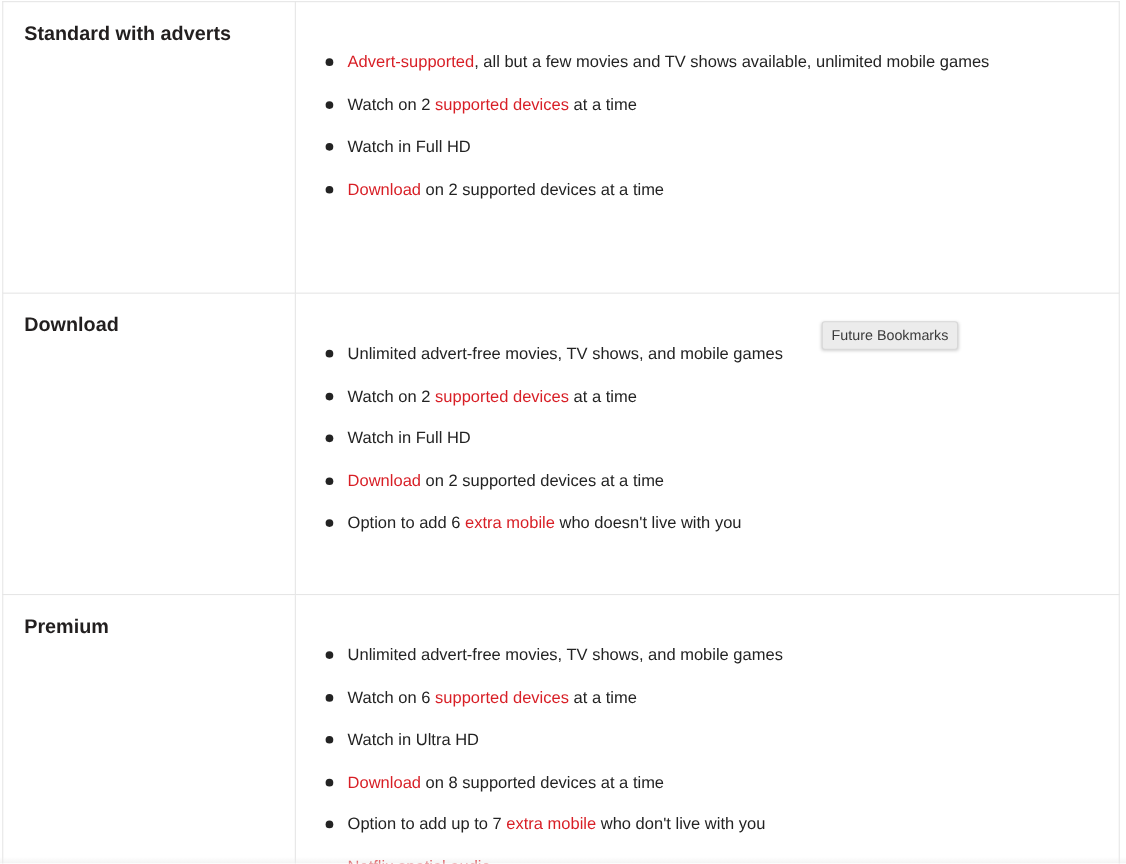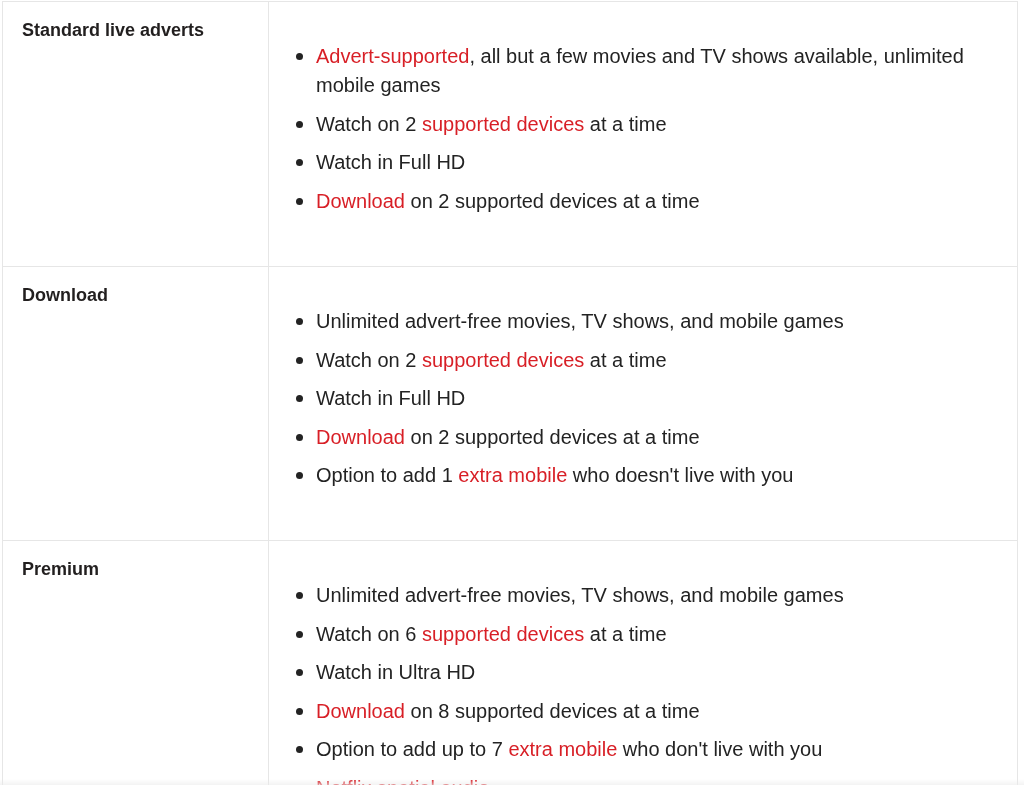"Standard live adverts" td.plan-name { text: live -> with }
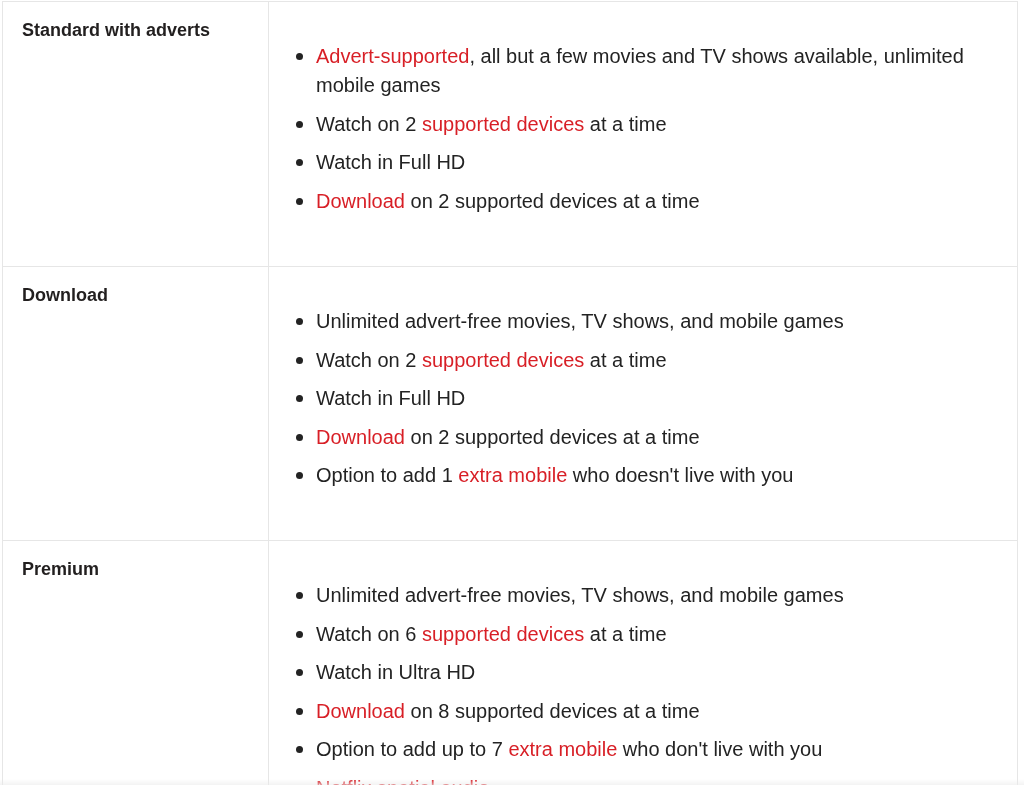"Advert-supported, all but a few" ul.features li { font-size: 20px -> 15px }
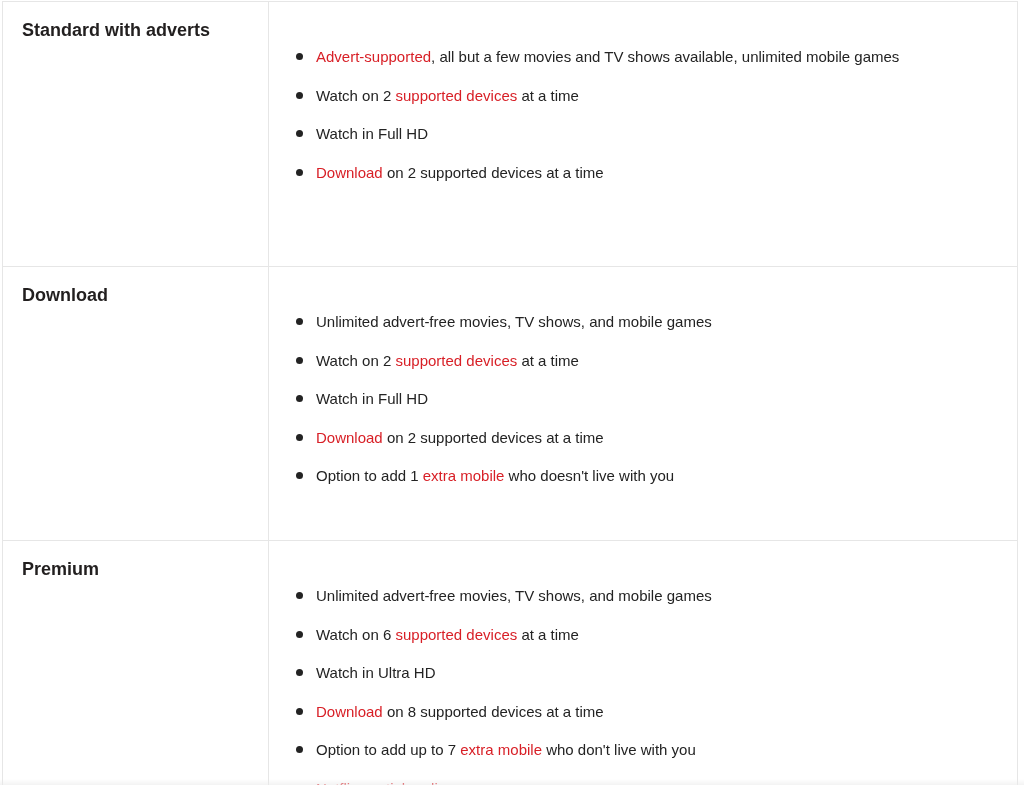"Future Bookmarks" div.tooltip { html: none -> <div>Future Bookmarks</div> }
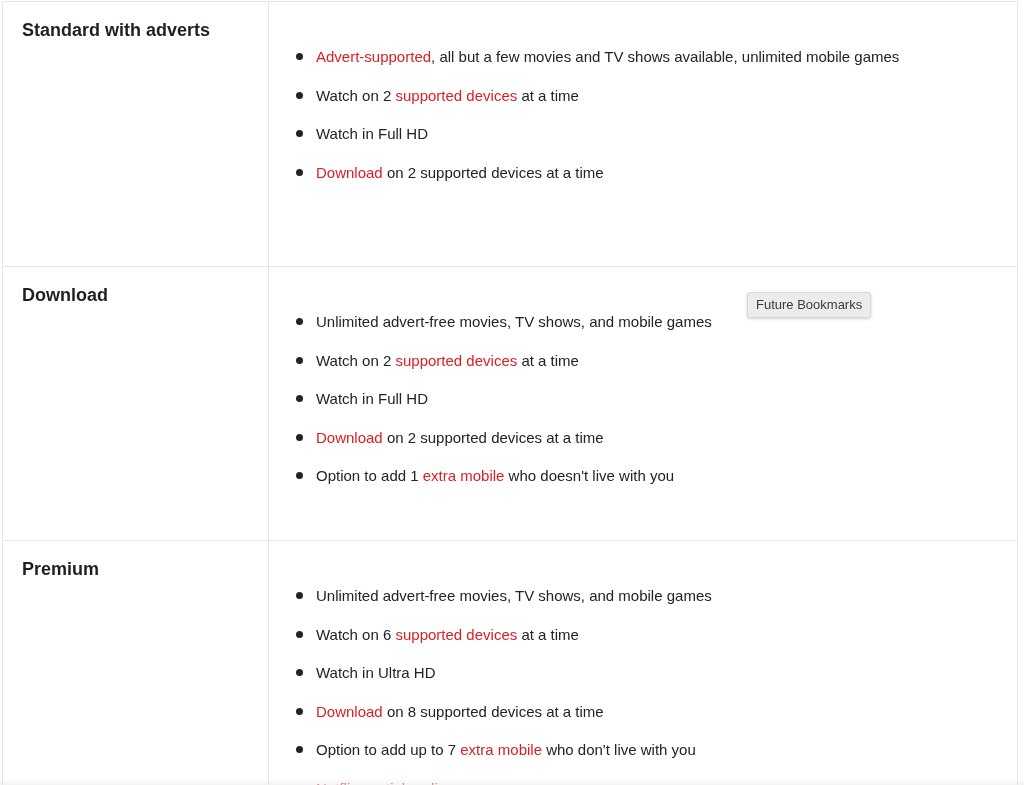"Option to add 1" span { text: 1 -> 6 }
